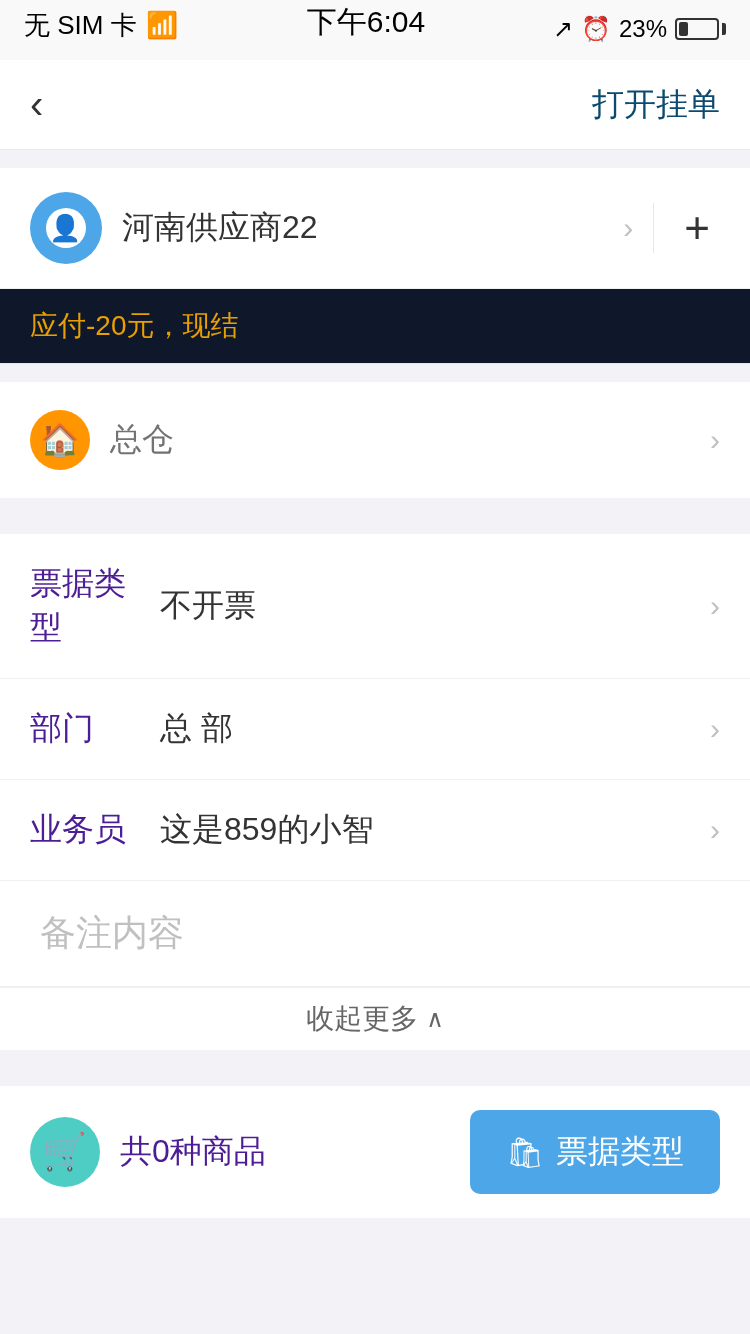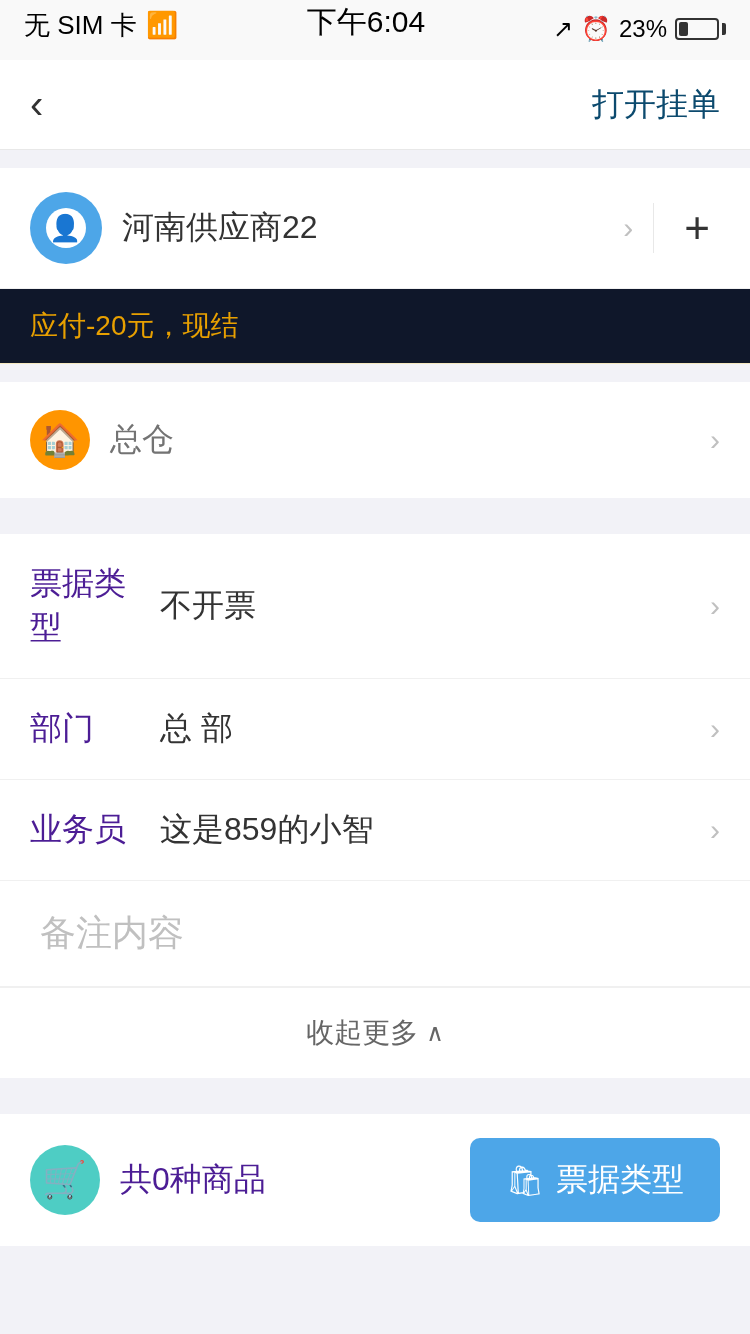"收起更多" .collapse-row { padding: 26px 30px -> 12px 30px }
